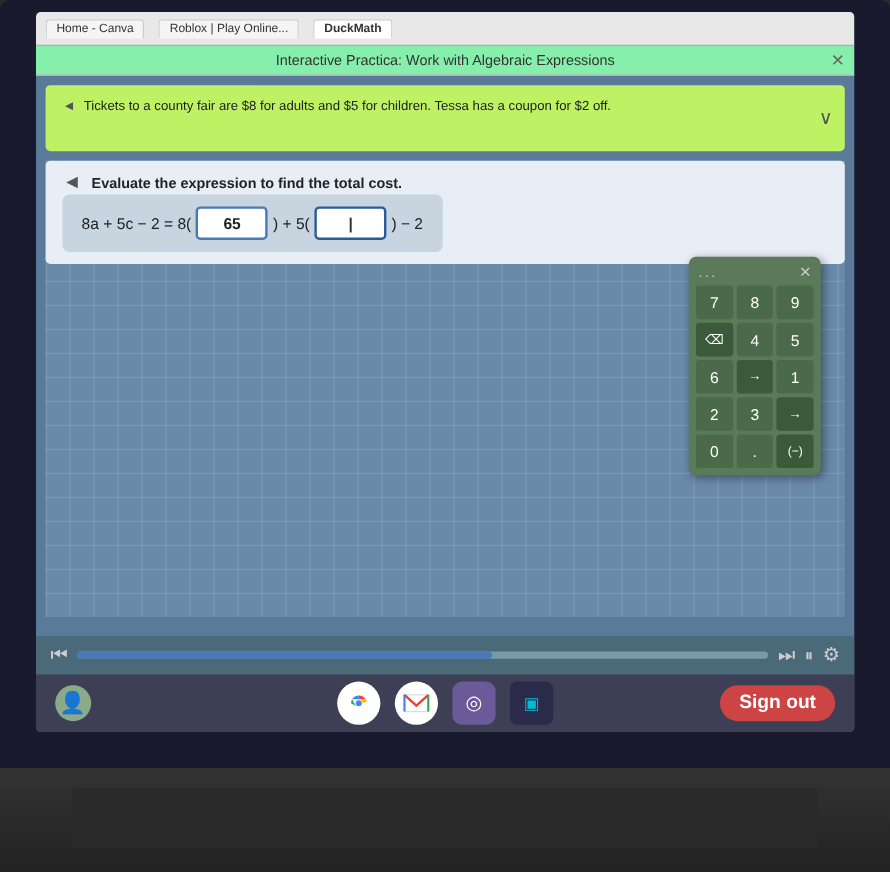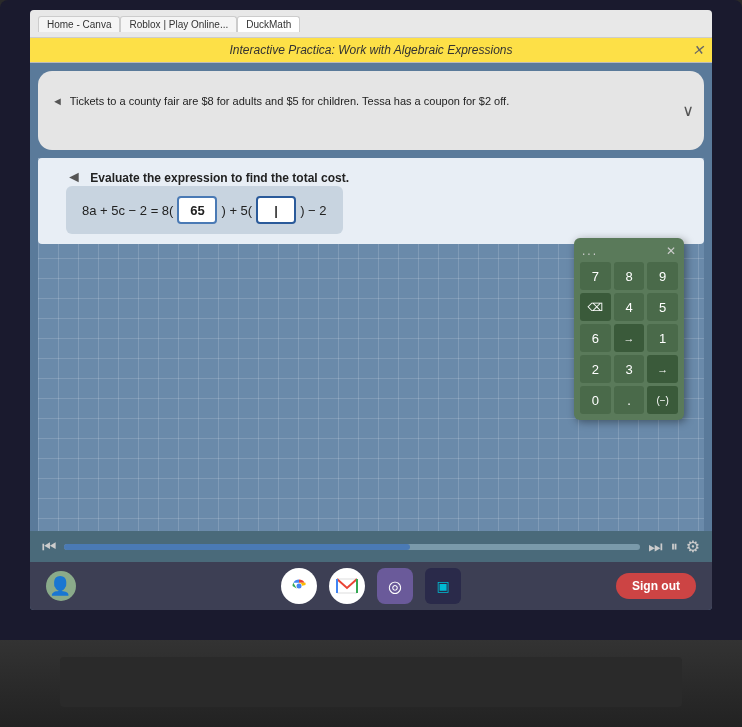"Home - Canva" .browser-chrome { gap: 0 -> 12px }
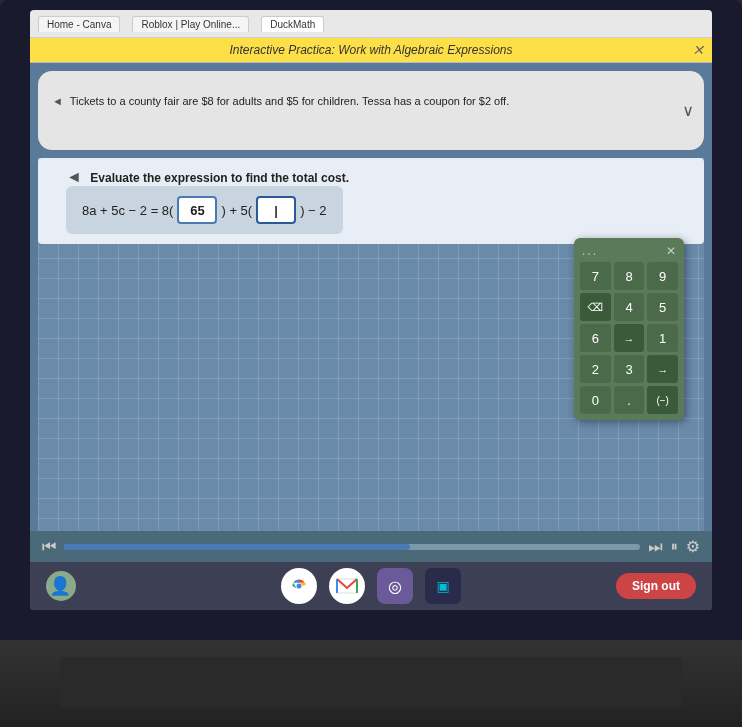"DuckMath" .browser-tab.active { font-weight: normal -> bold }
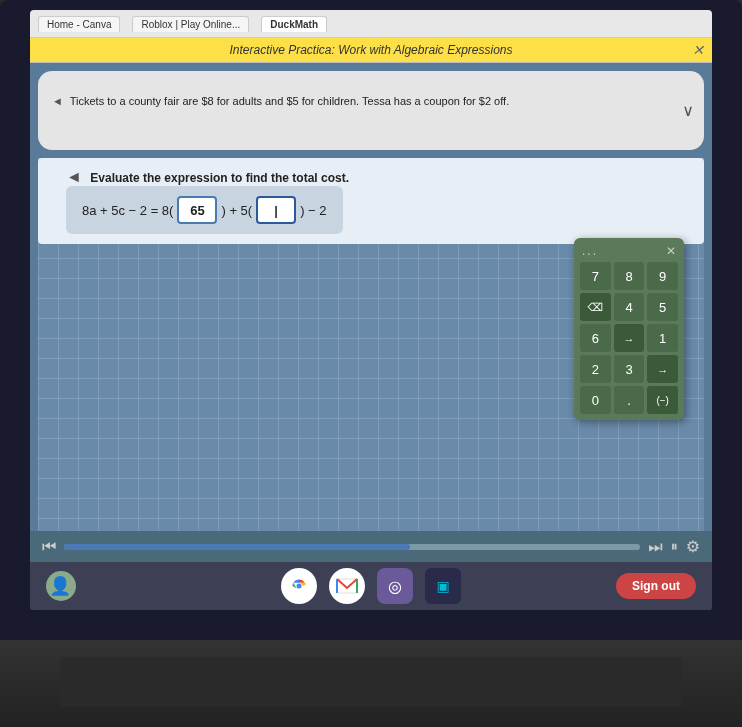"Interactive Practica: Work with" .title-bar { background: #fde047 -> #86efac; font-style: italic -> none }
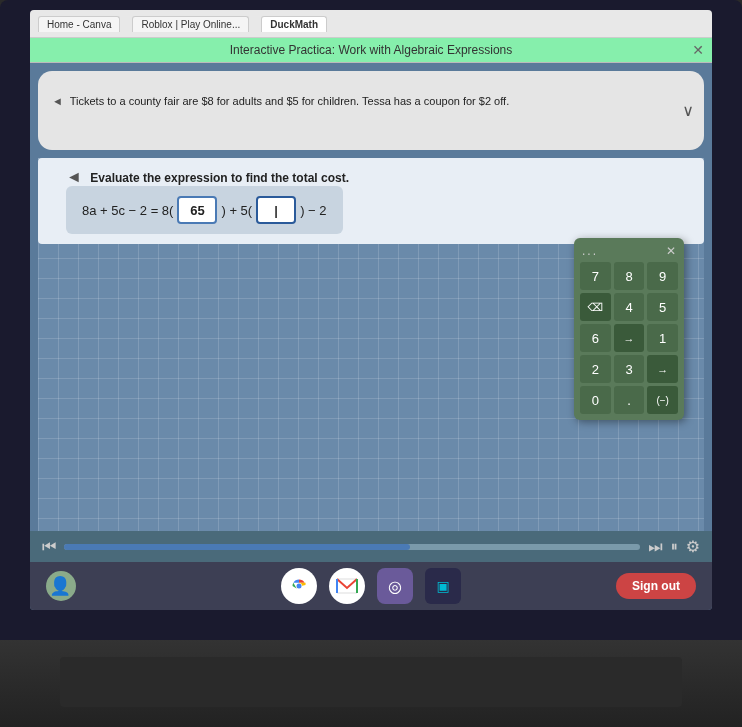"◄ Tickets to a county" .problem-area { background: #e5e5e5 -> #bef264; border-radius: 14px -> 4px; padding: 22px 14px -> 10px 14px }
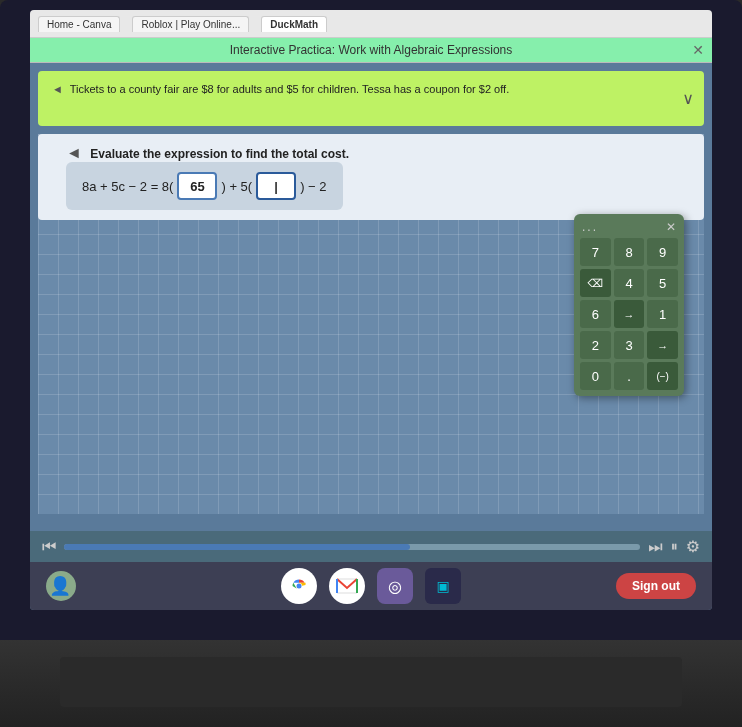"◄ Evaluate the expression to" div { padding: 10px 28px -> 10px 14px }
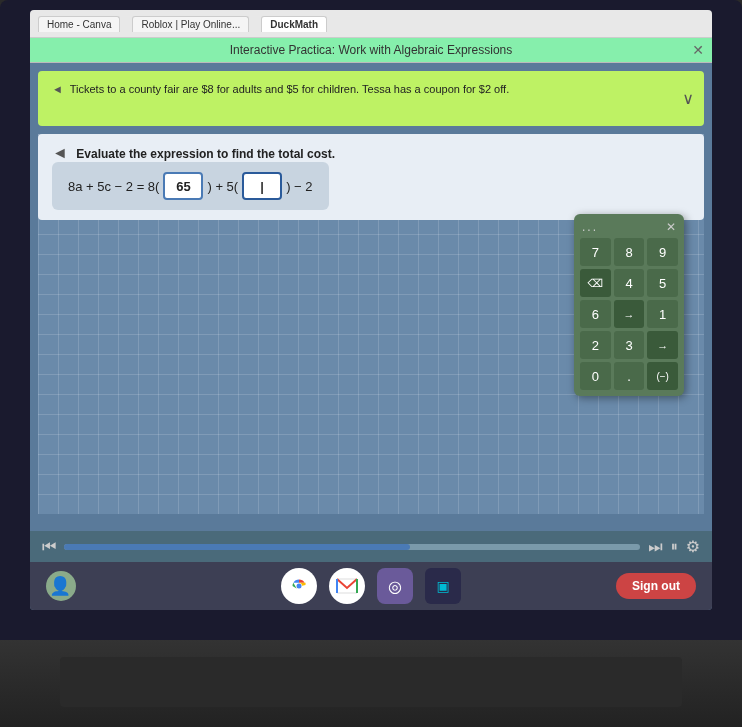"65" .input-box { width: 40px -> 60px }
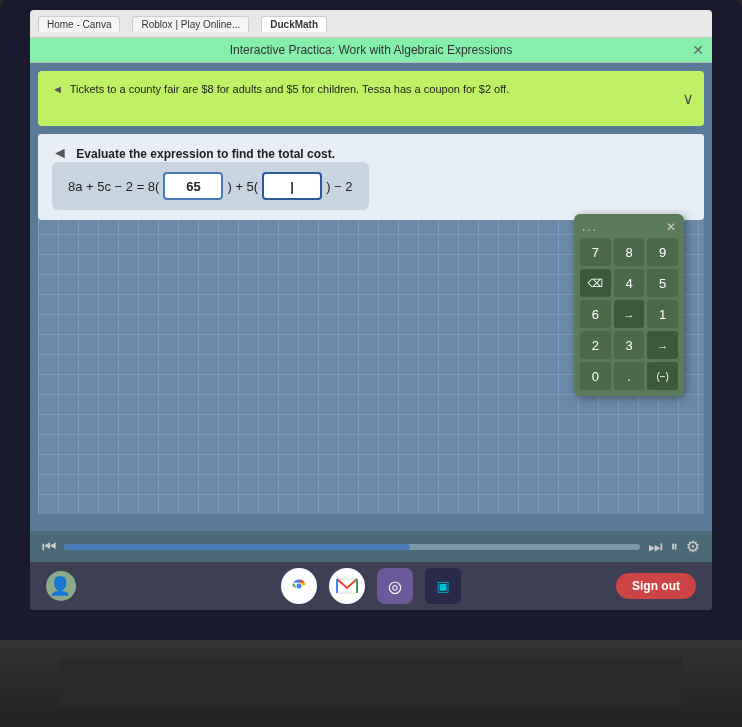"Sign out" .sign-out-btn { font-size: 12px -> 16px }
